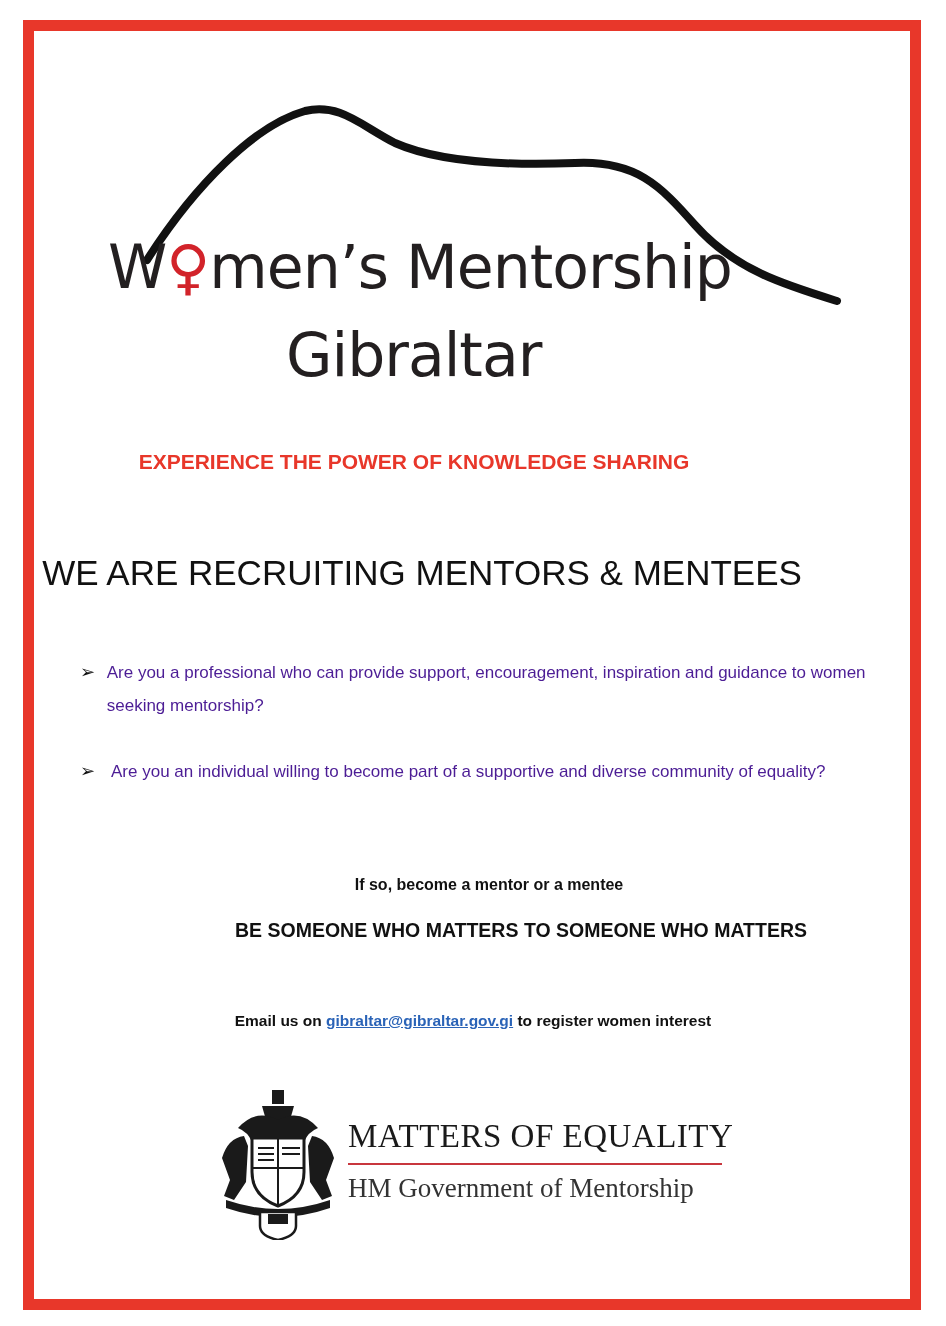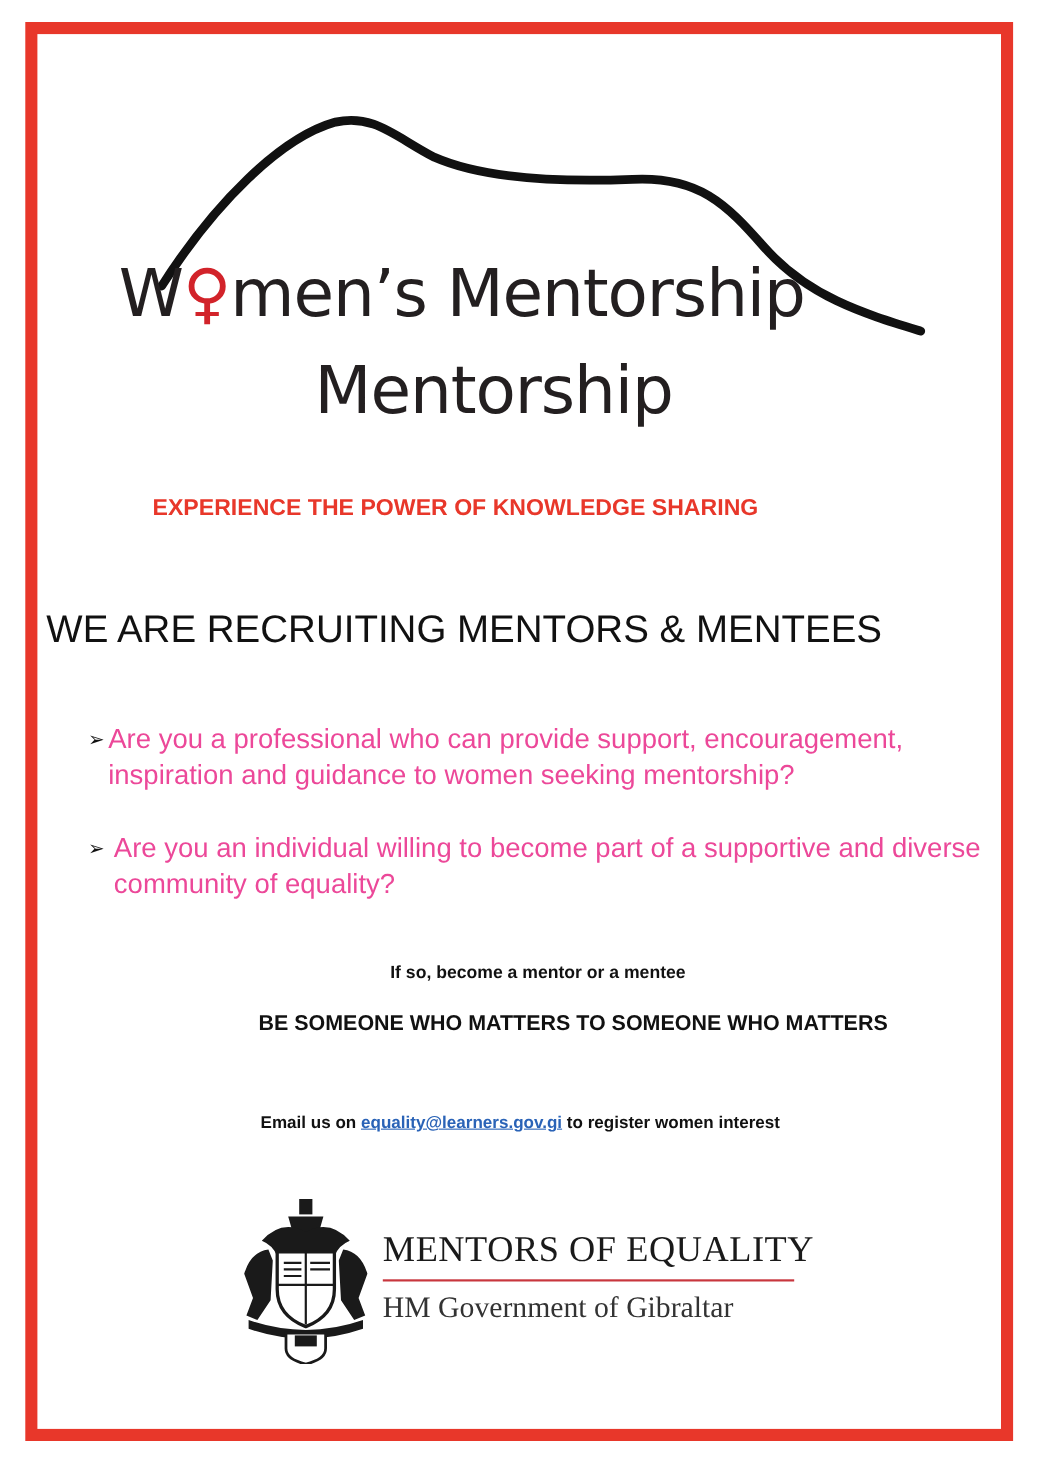"Mentorship" div.logo-sub { text: Mentorship -> Gibraltar }
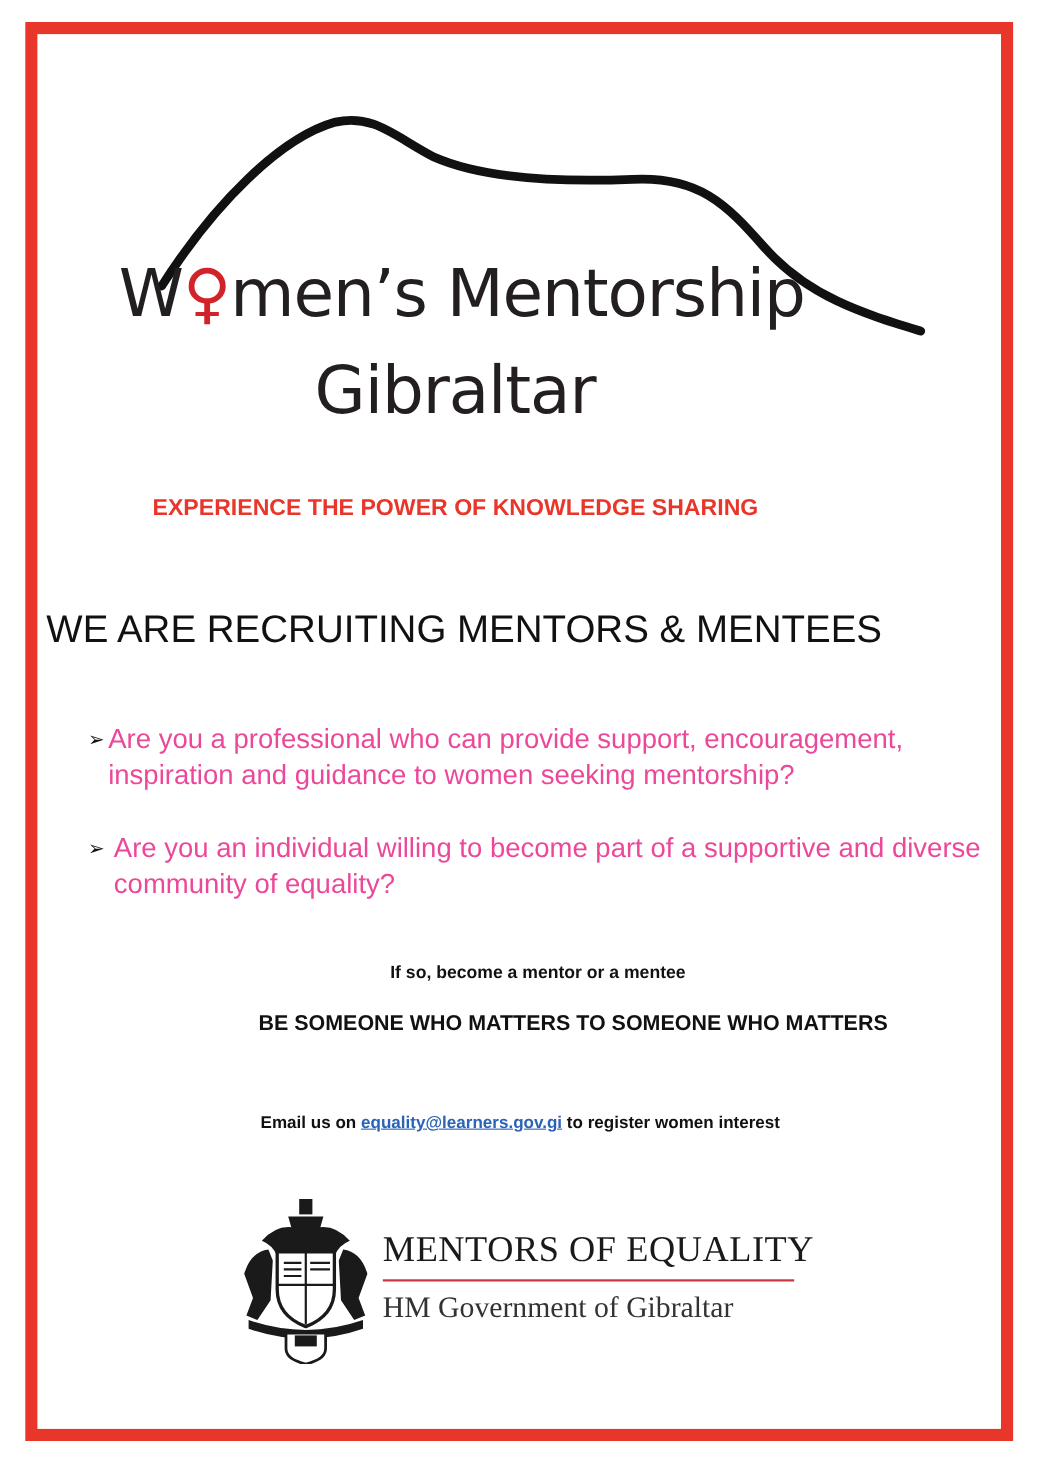"Are you a professional who" .bullet .text { color: #ec4899 -> #4c1d95; font-size: 25px -> 17px }
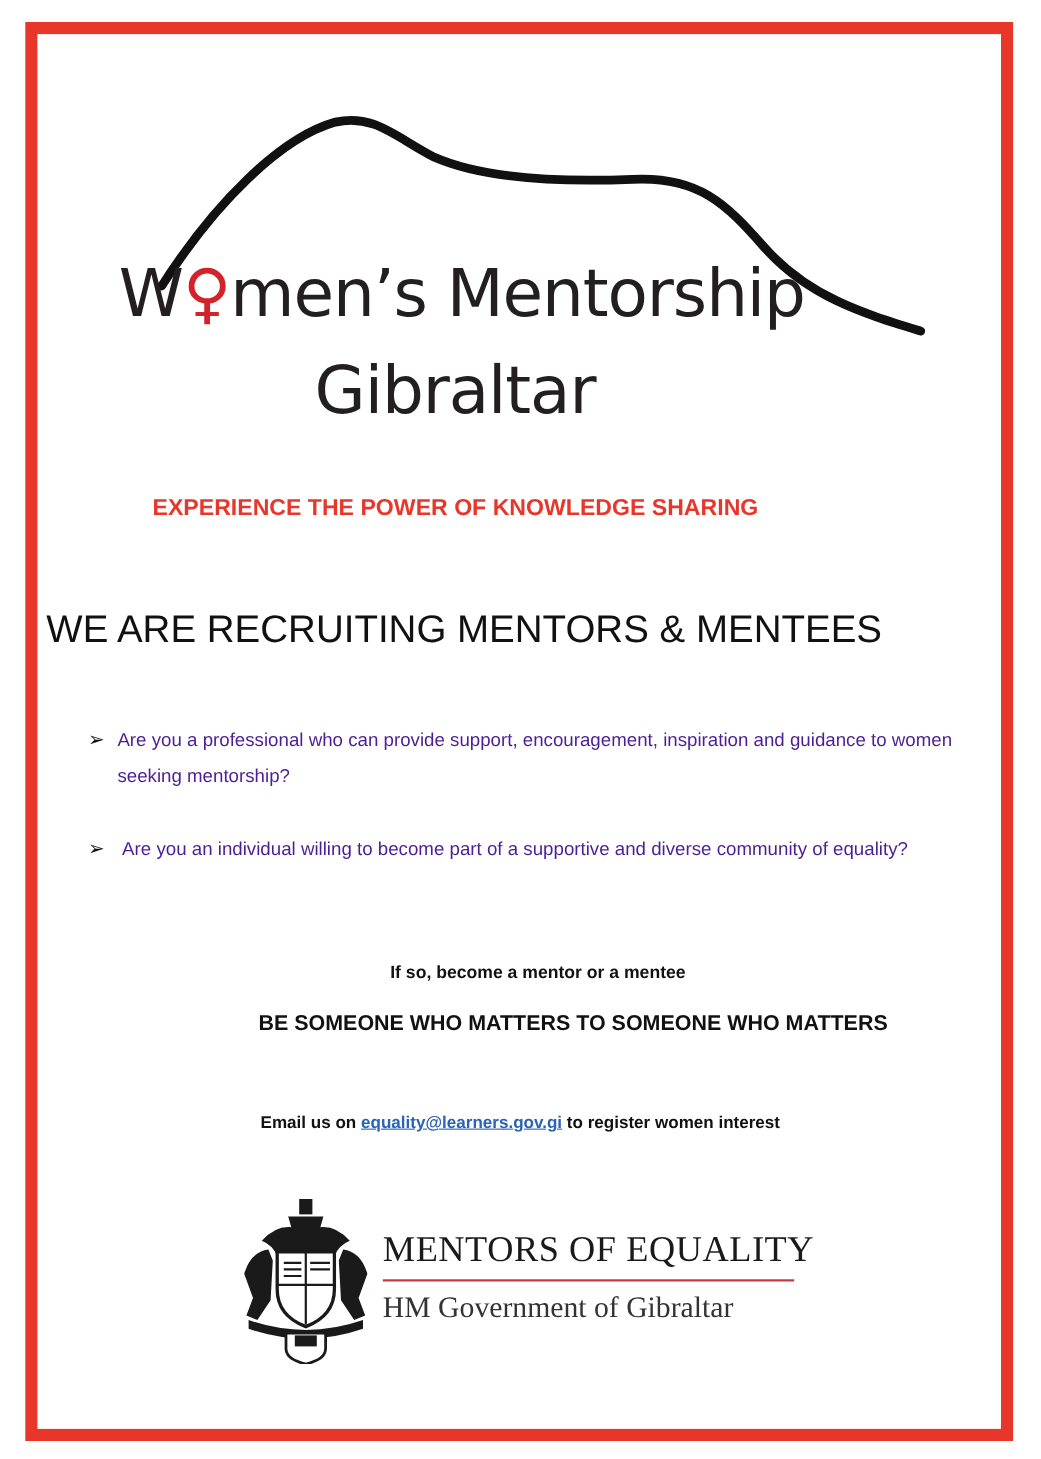"equality@learners.gov.gi" a { text: equality@learners.gov.gi -> gibraltar@gibraltar.gov.gi }
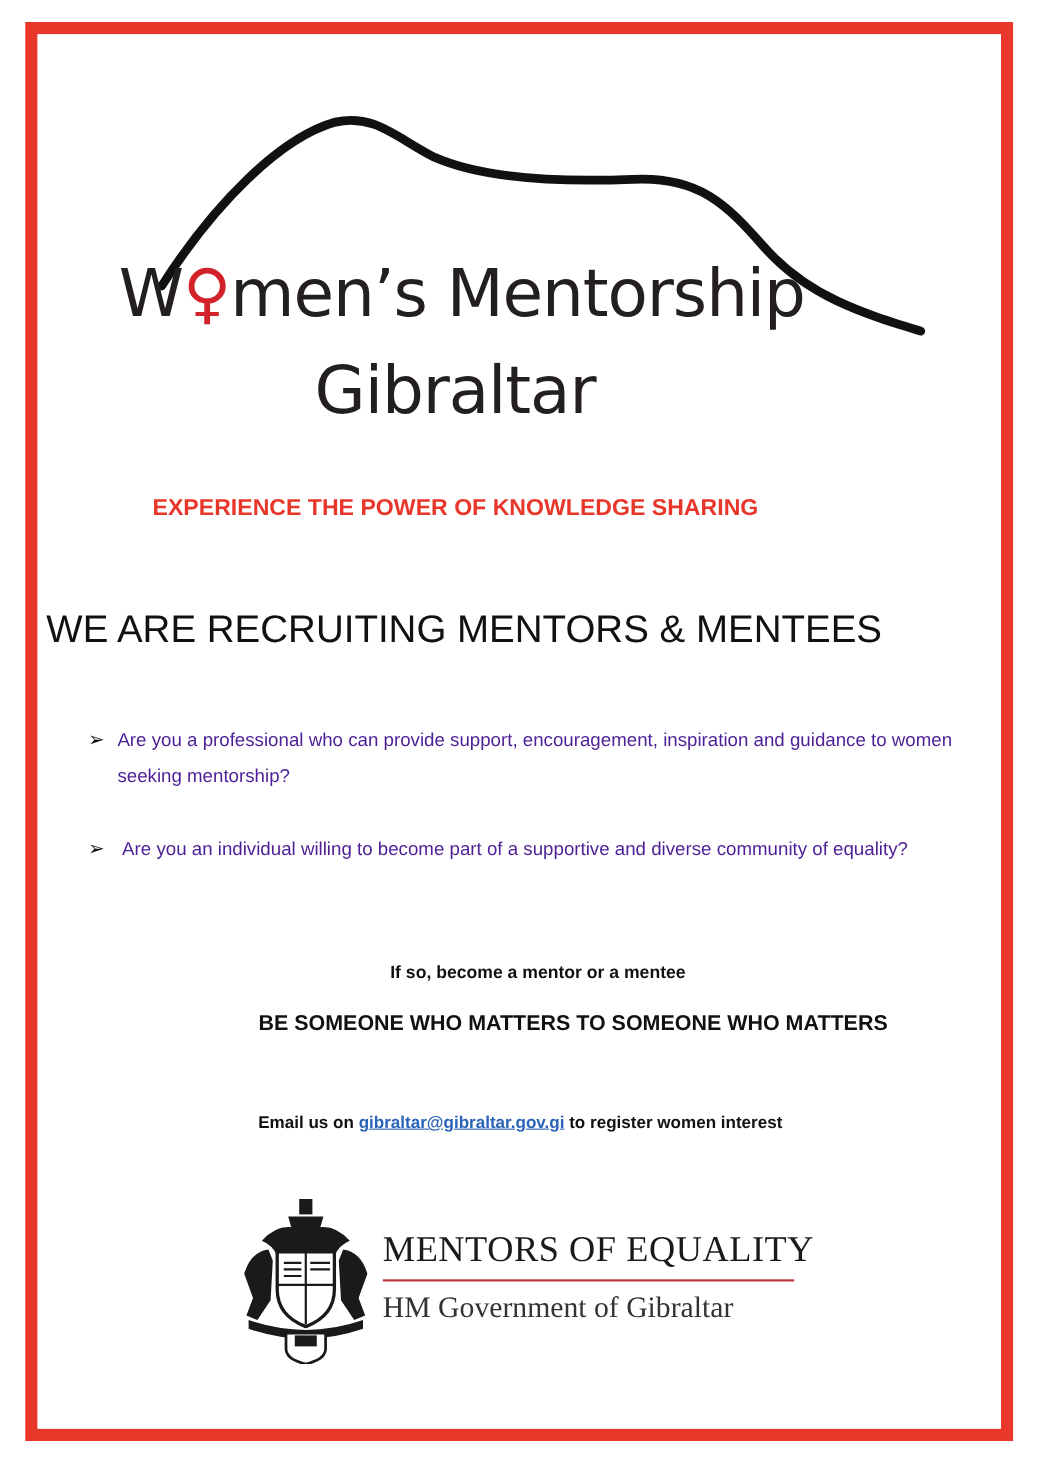"MENTORS OF EQUALITY" div.ministry { text: MENTORS -> MATTERS }
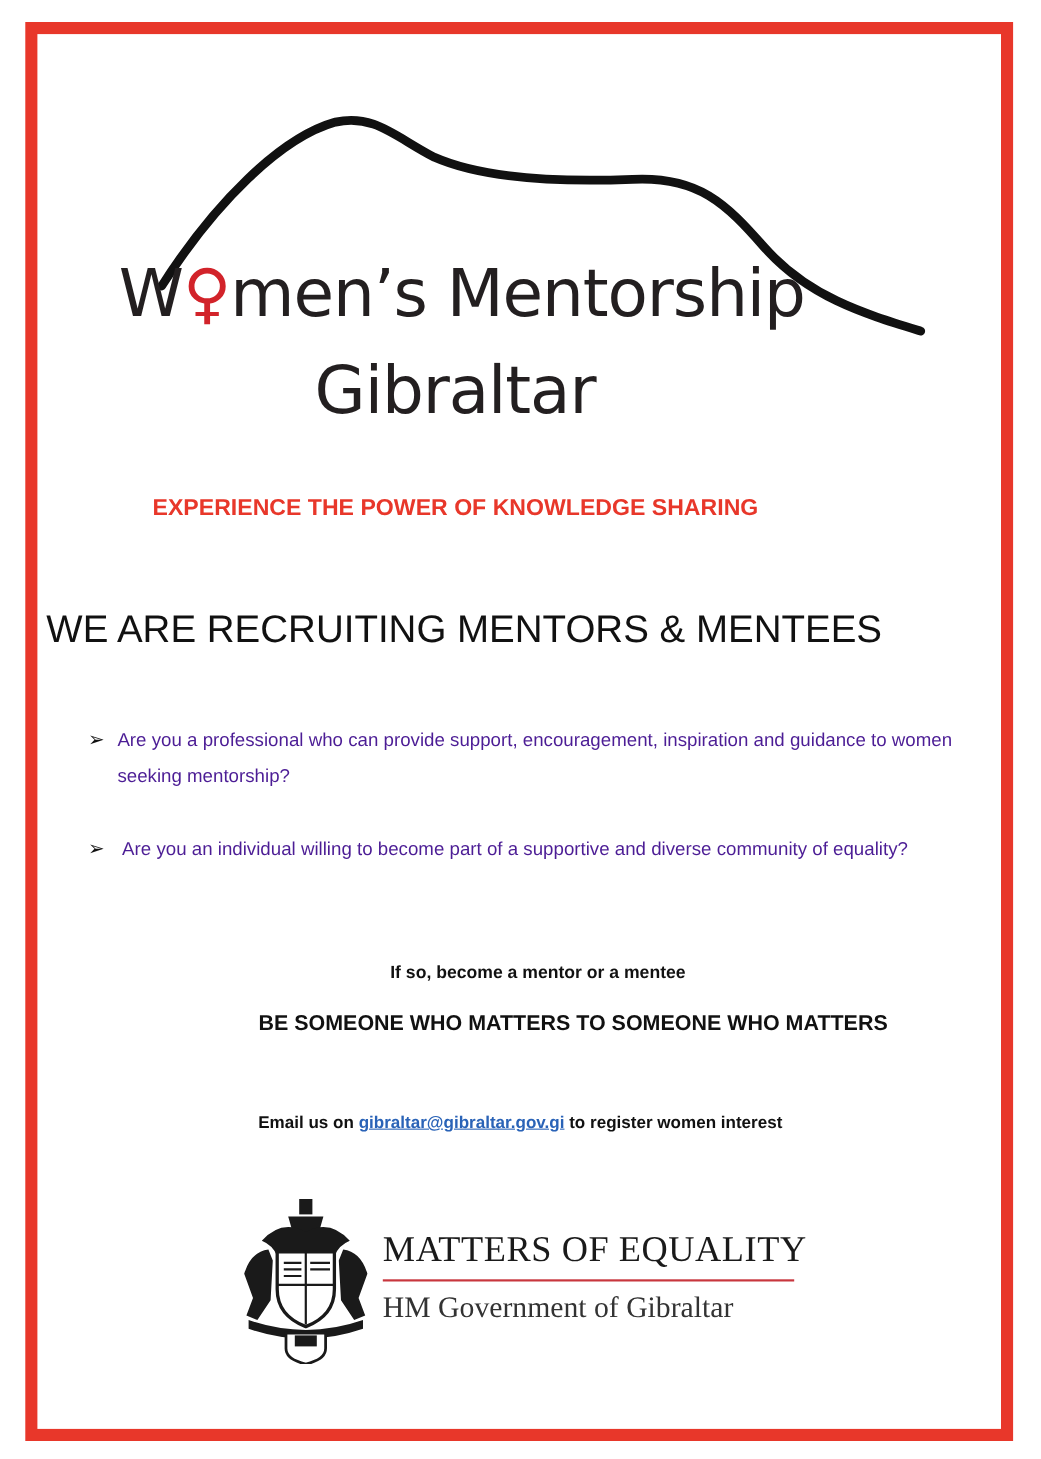"HM Government of Gibraltar" div.gov { text: Gibraltar -> Mentorship }
